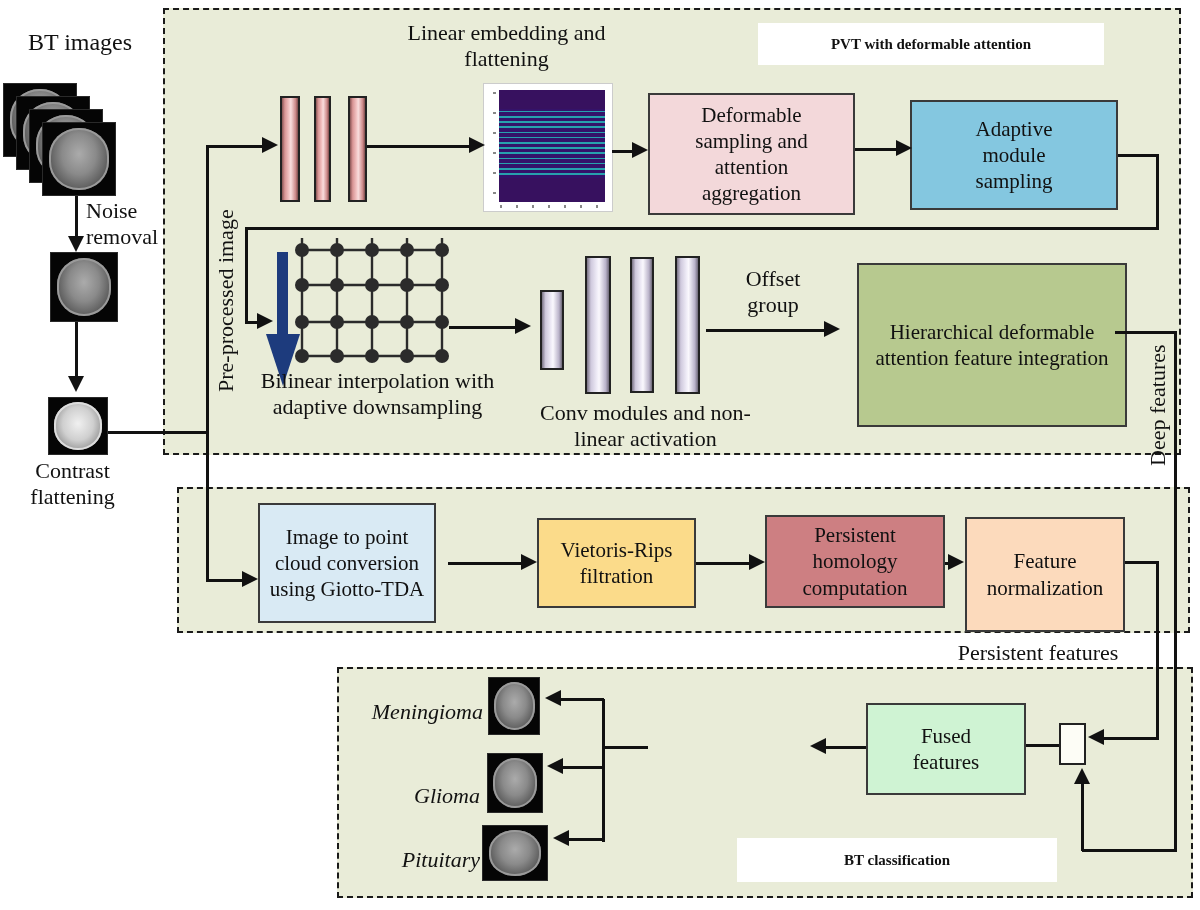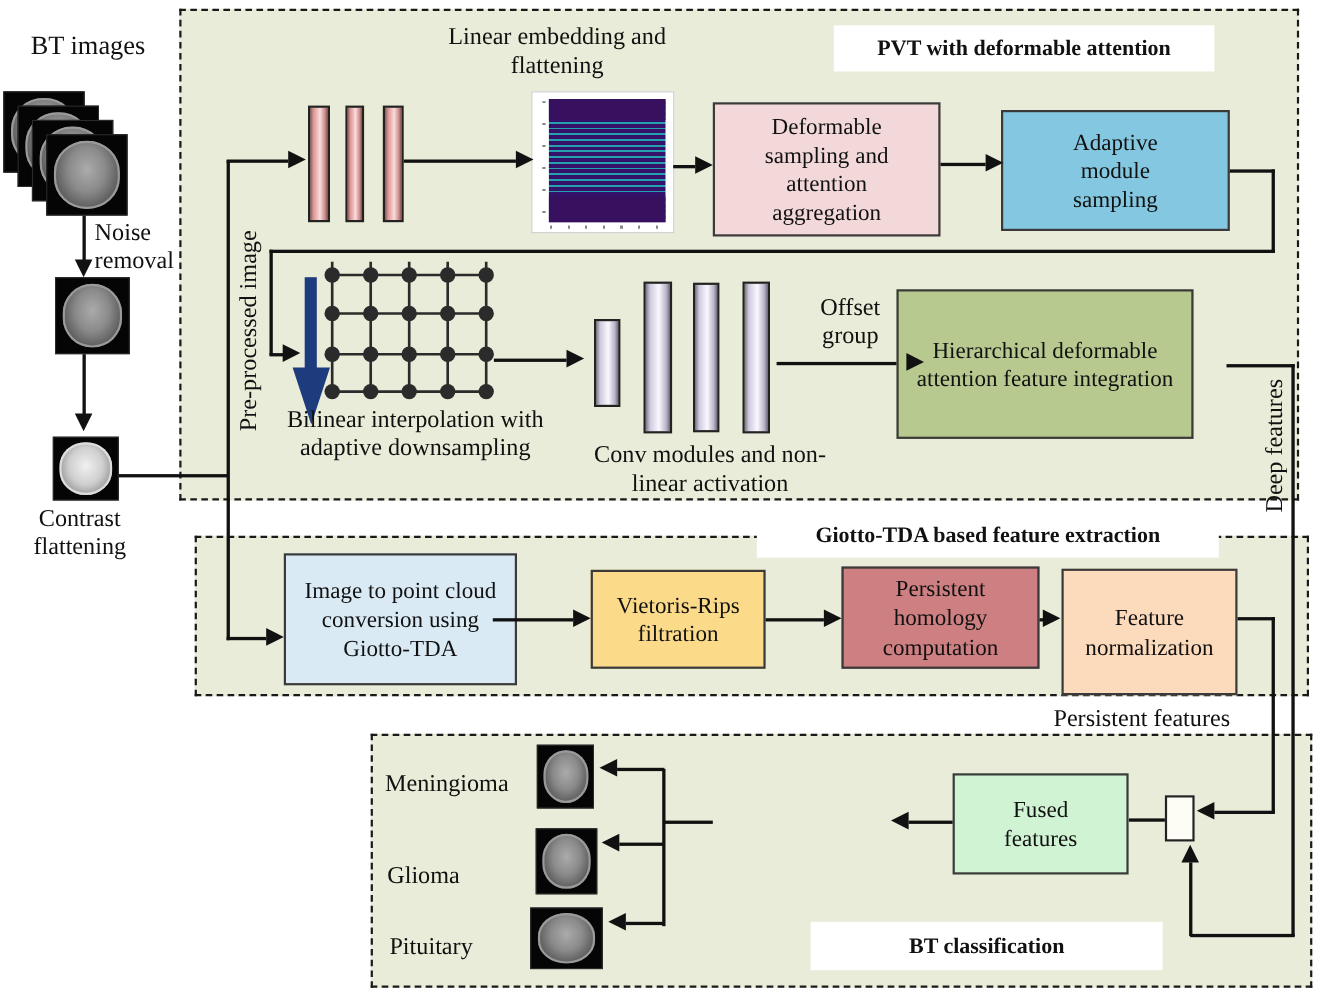"PVT with deformable attention" .title { font-size: 20px -> 15px }
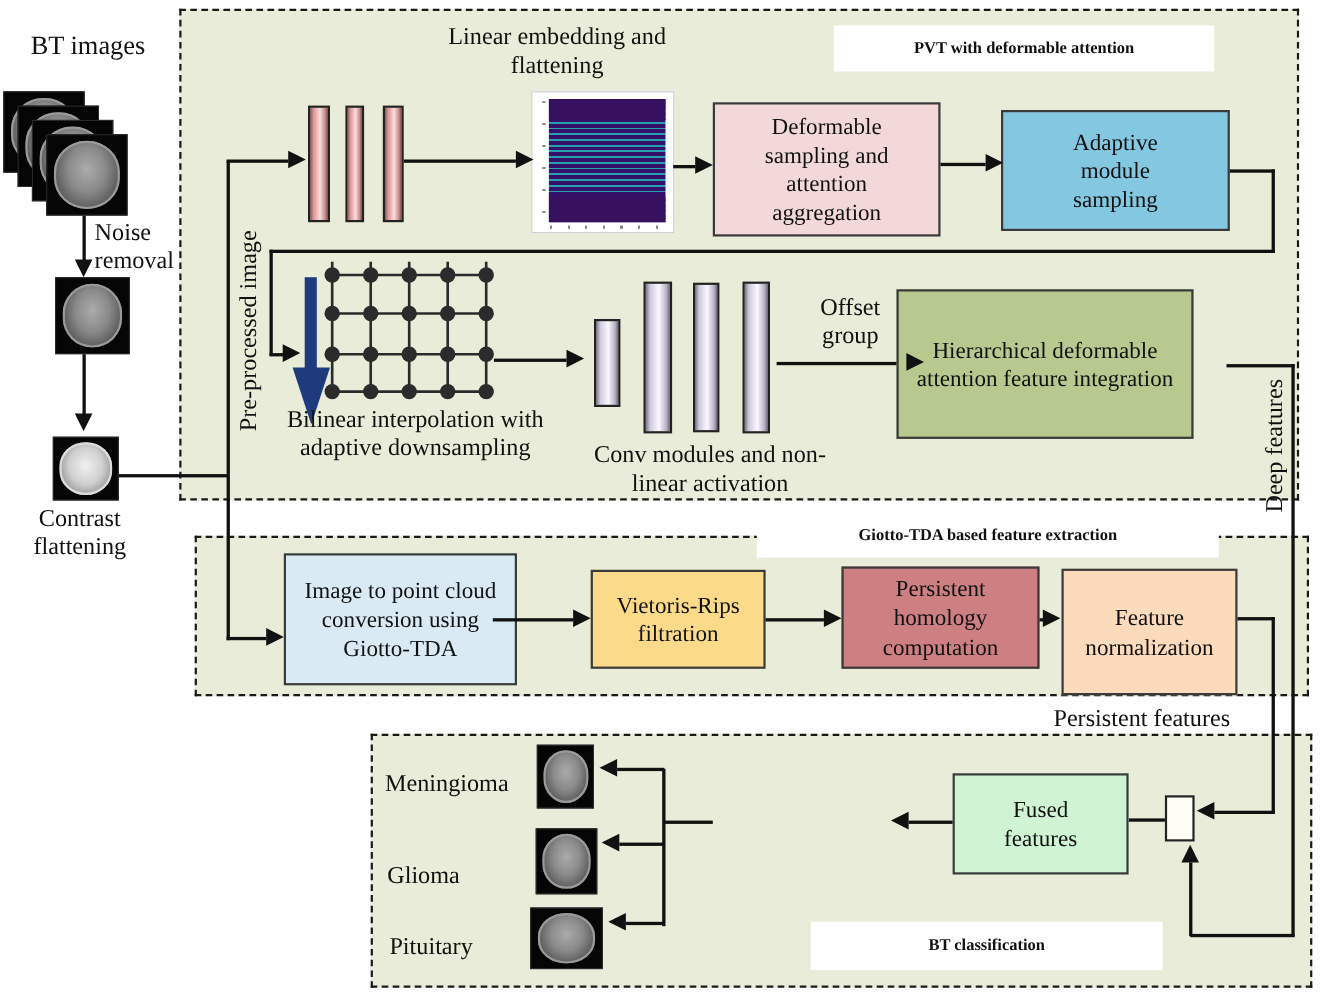"Hierarchical deformable attention" div.box { height: 136px -> 164px; left: 815px -> 857px }
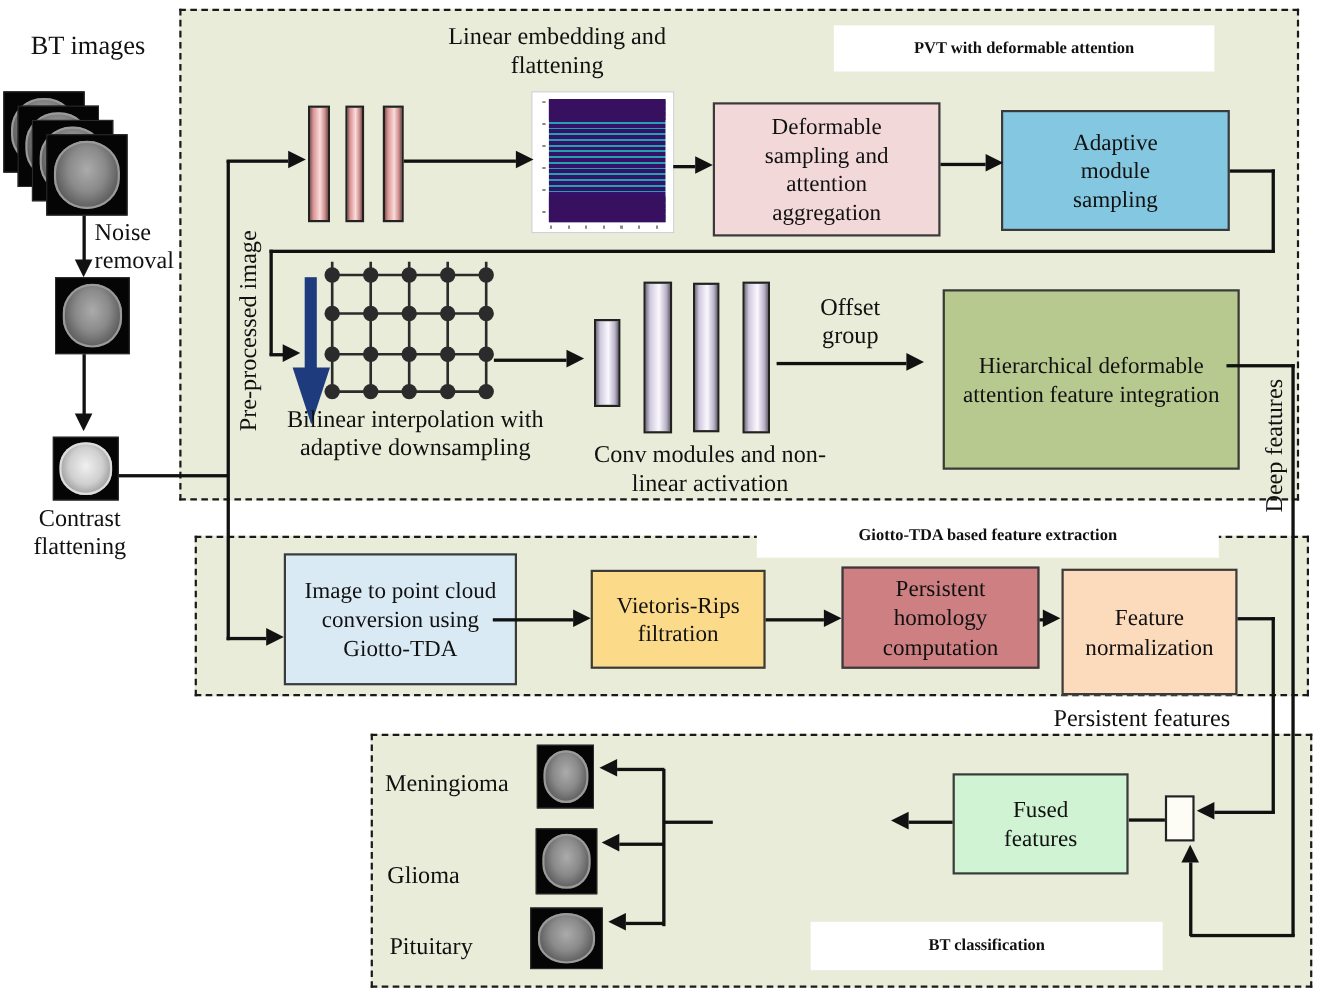"Giotto-TDA based feature extraction" div.title { html: <div>Giotto-TDA based feature extraction</div> -> none }
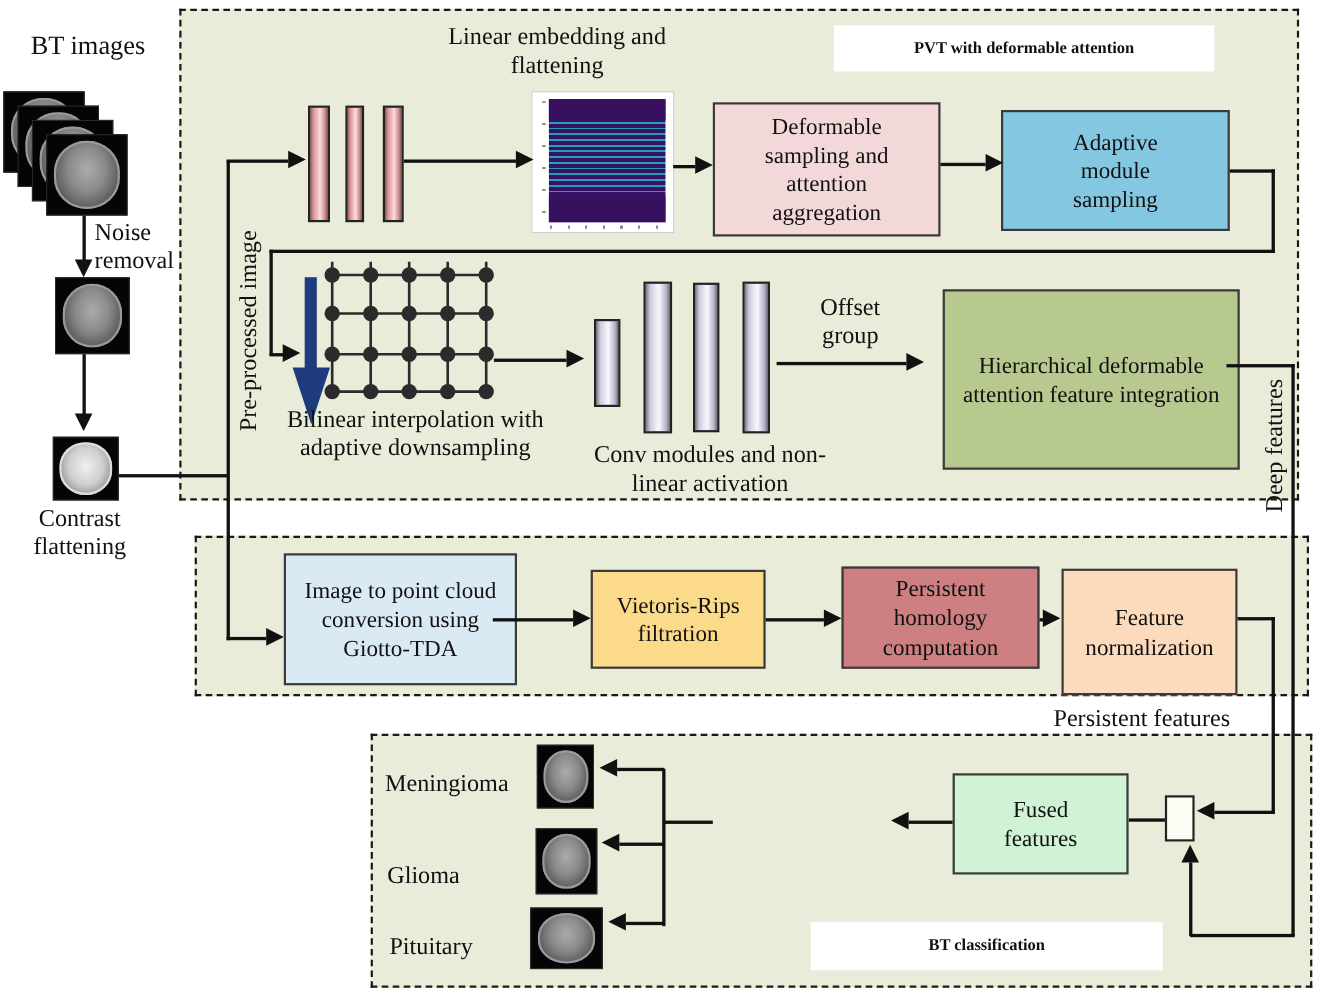"Image to point cloud conversion" div.box { width: 212px -> 178px }
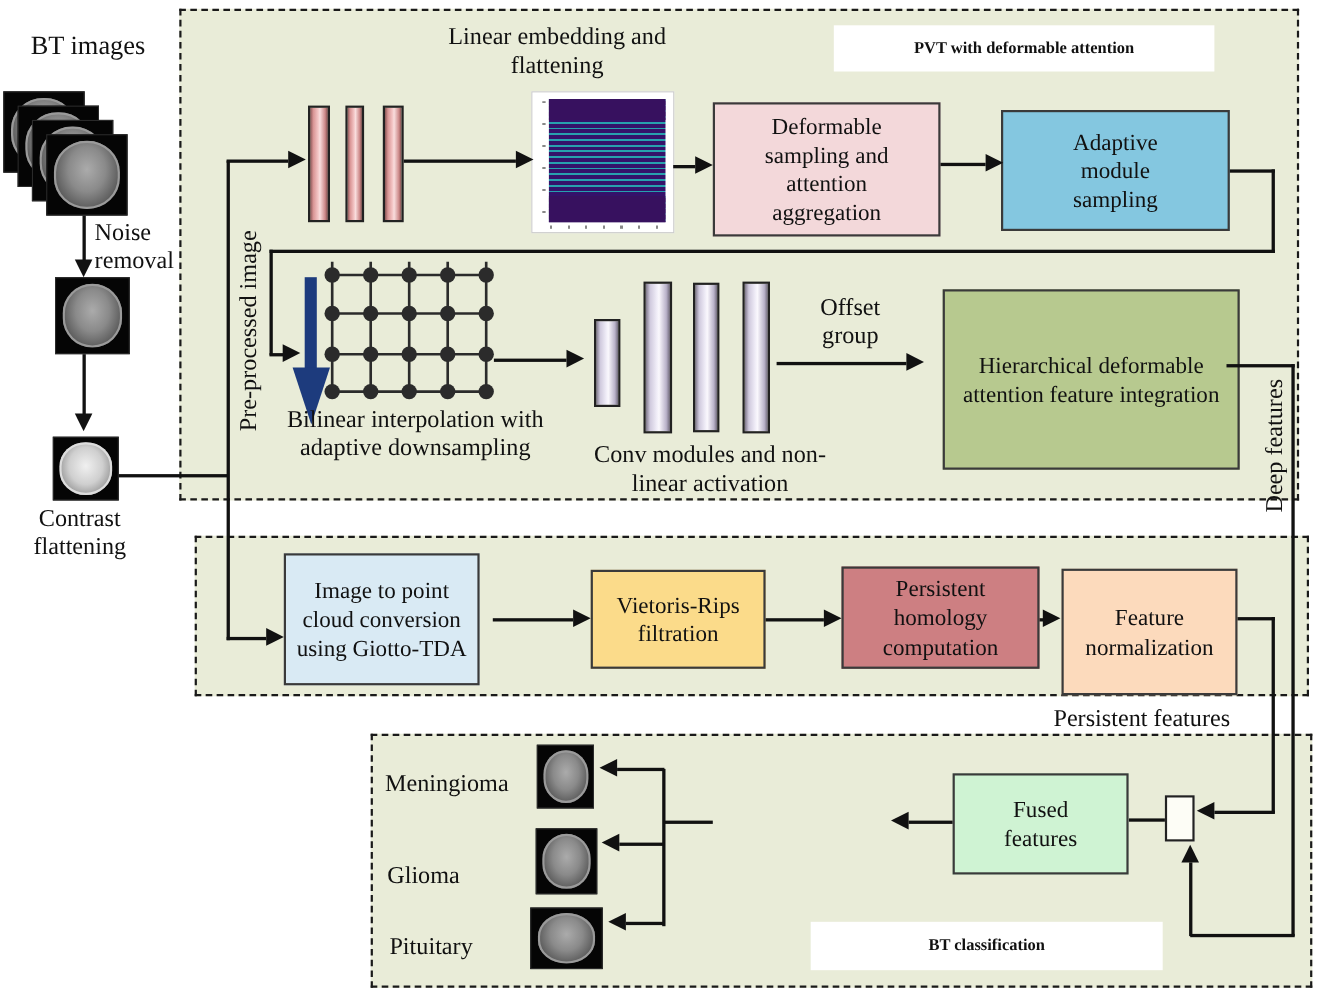"Meningioma" .rlbl { font-style: none -> italic; text-align: left -> right }
